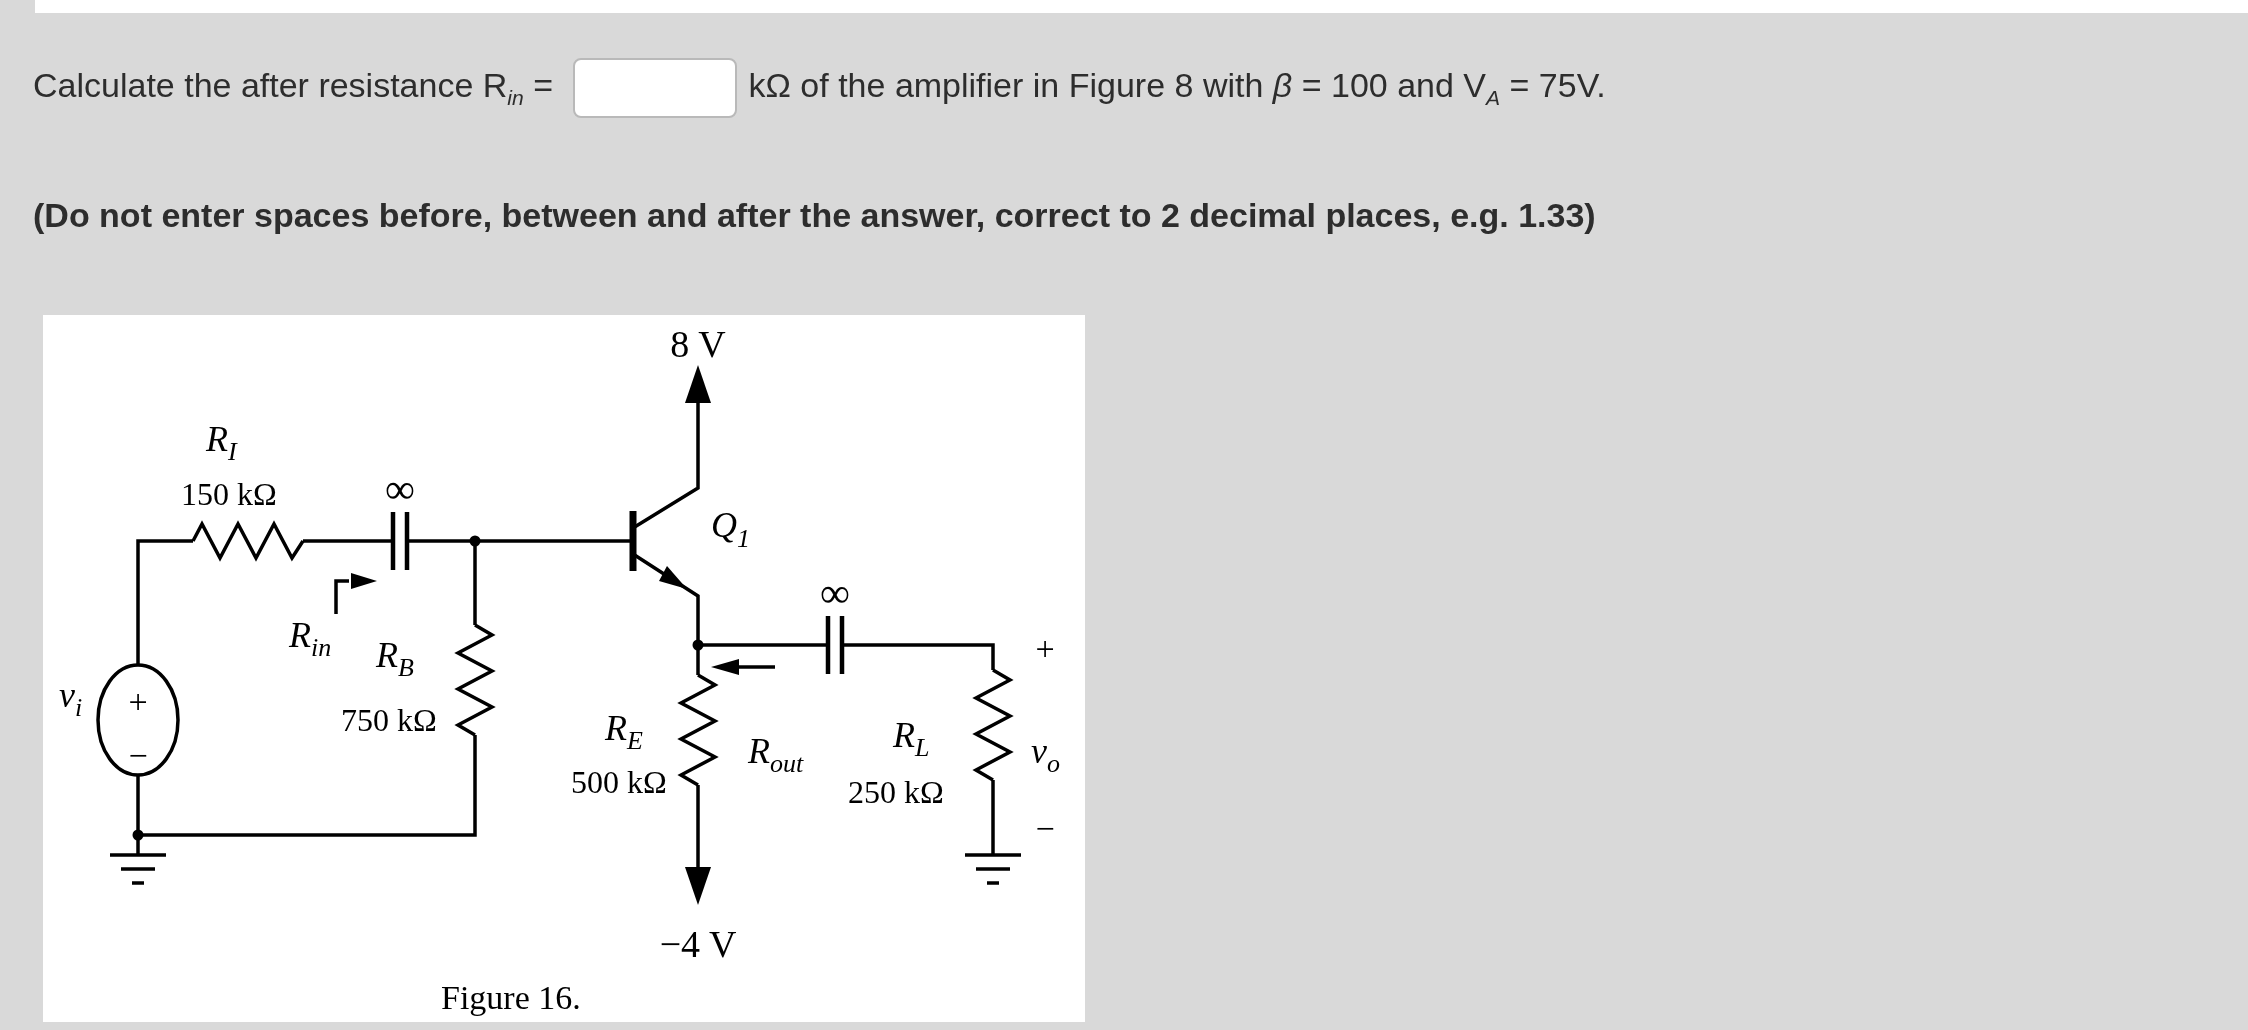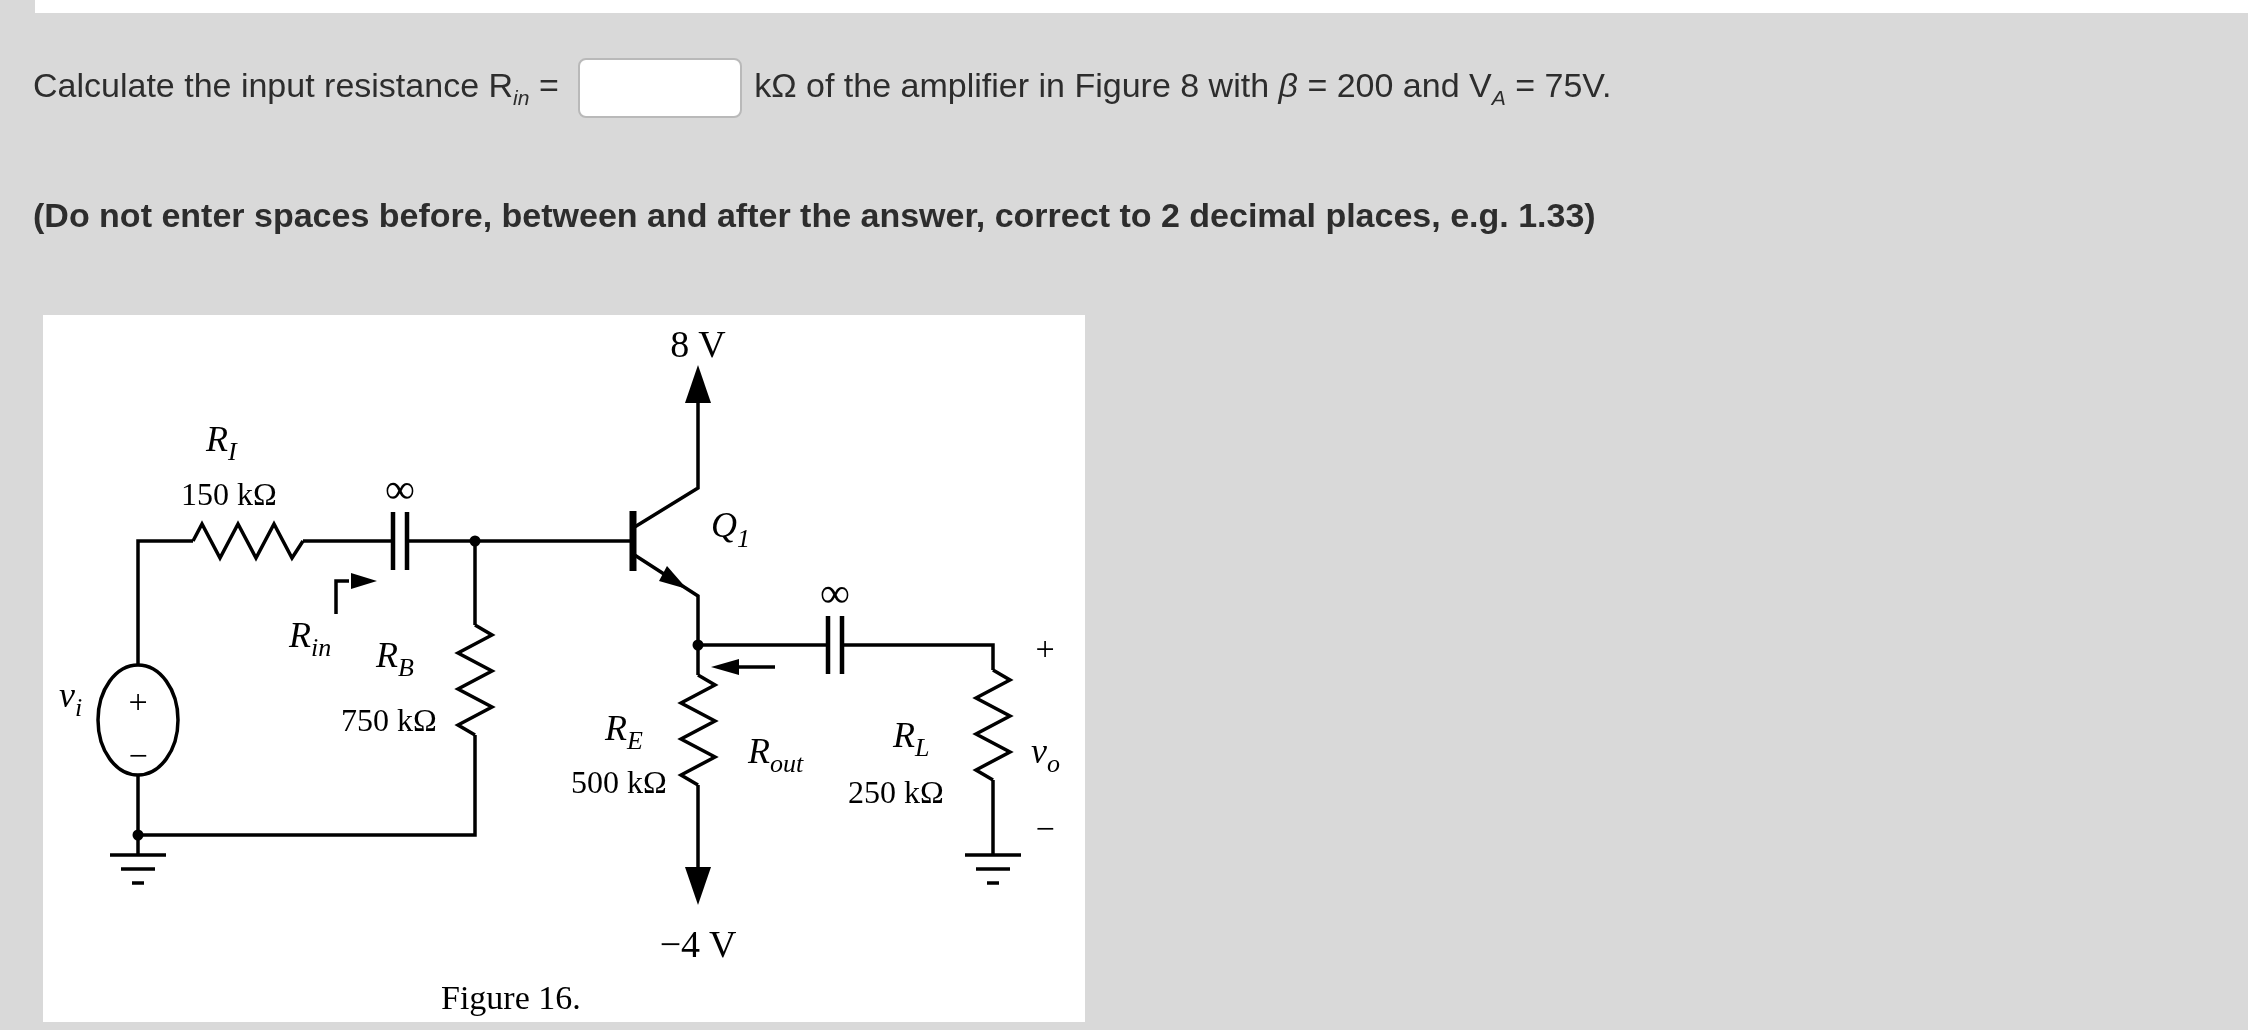"Calculate the input resistance R" span { text: input -> after }
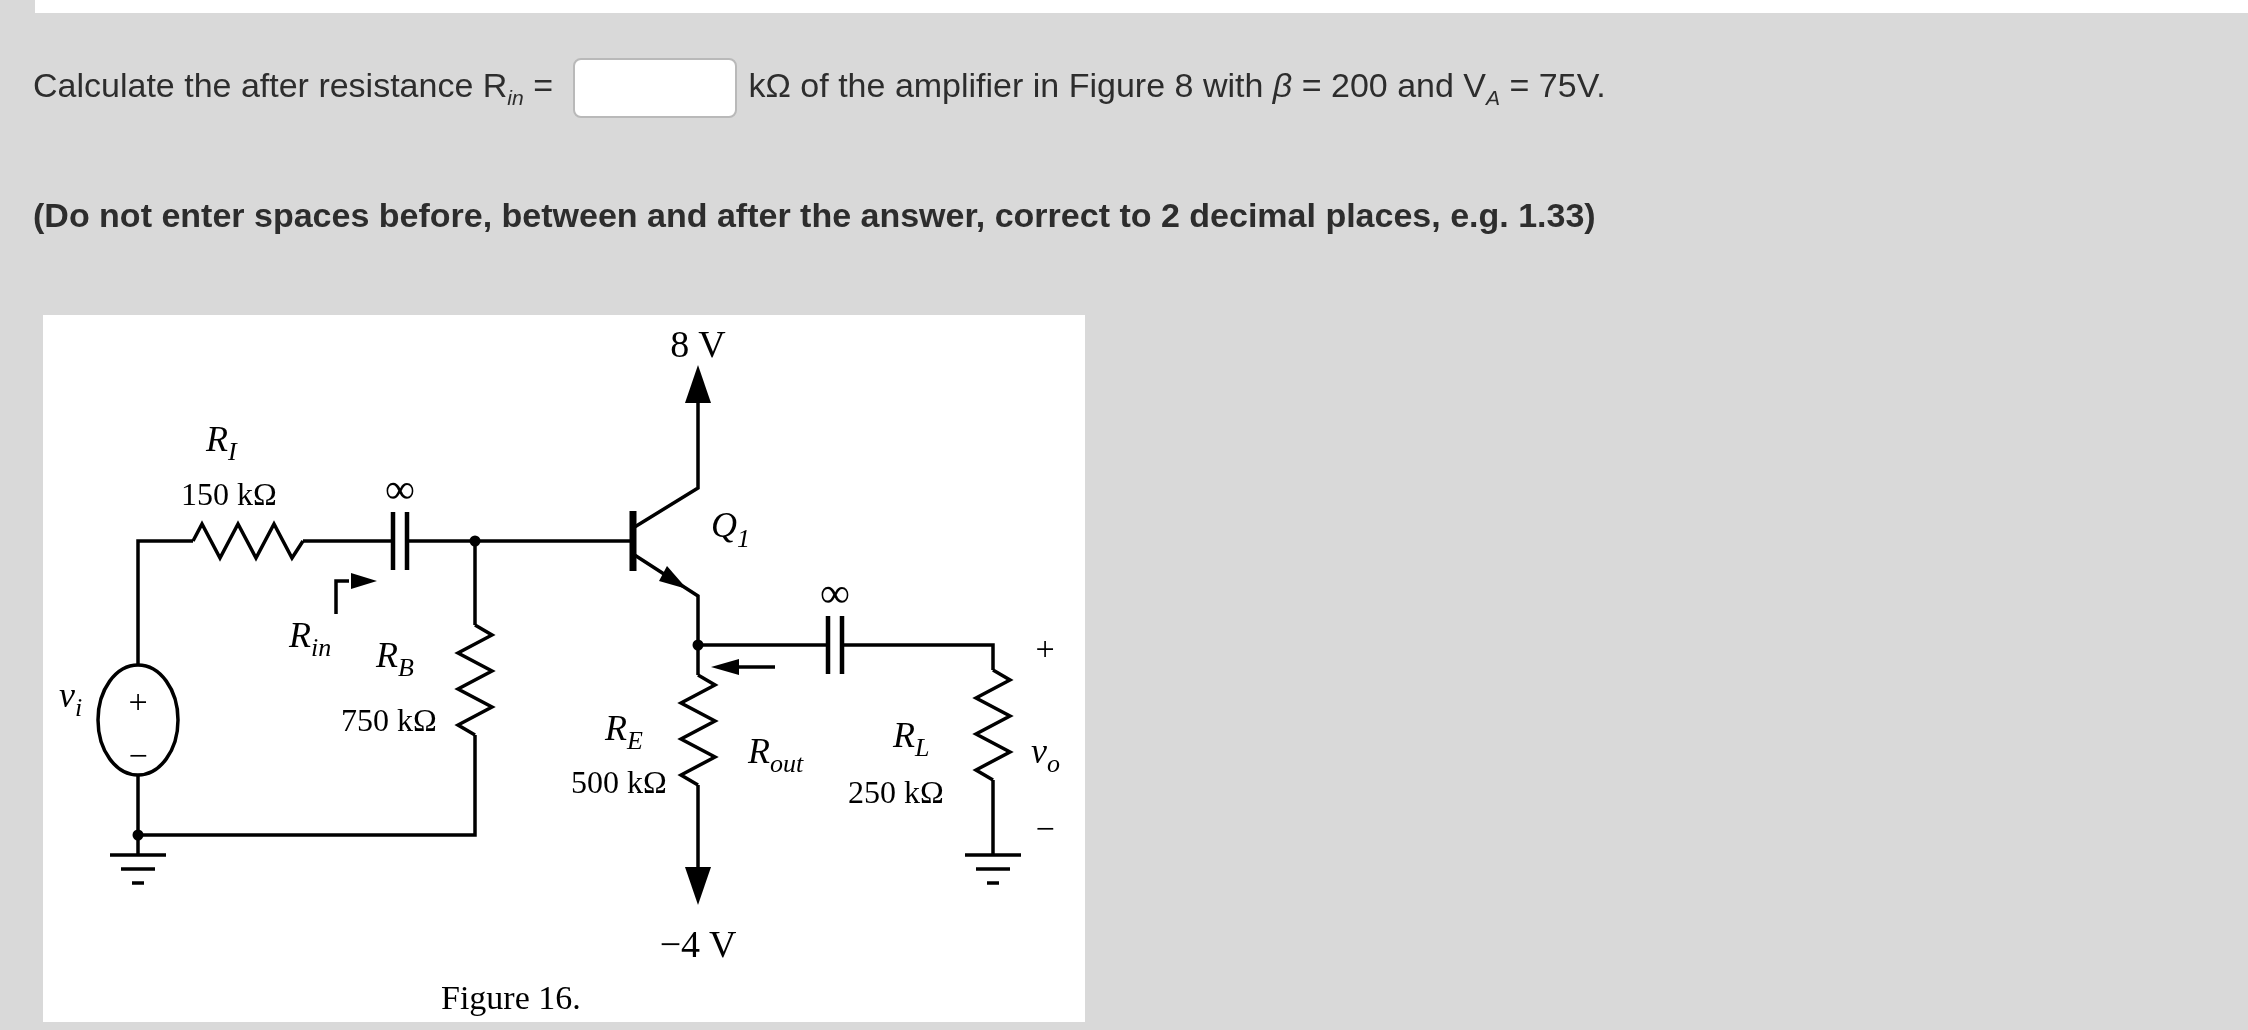"= 200 and V" span { text: 200 -> 100 }
